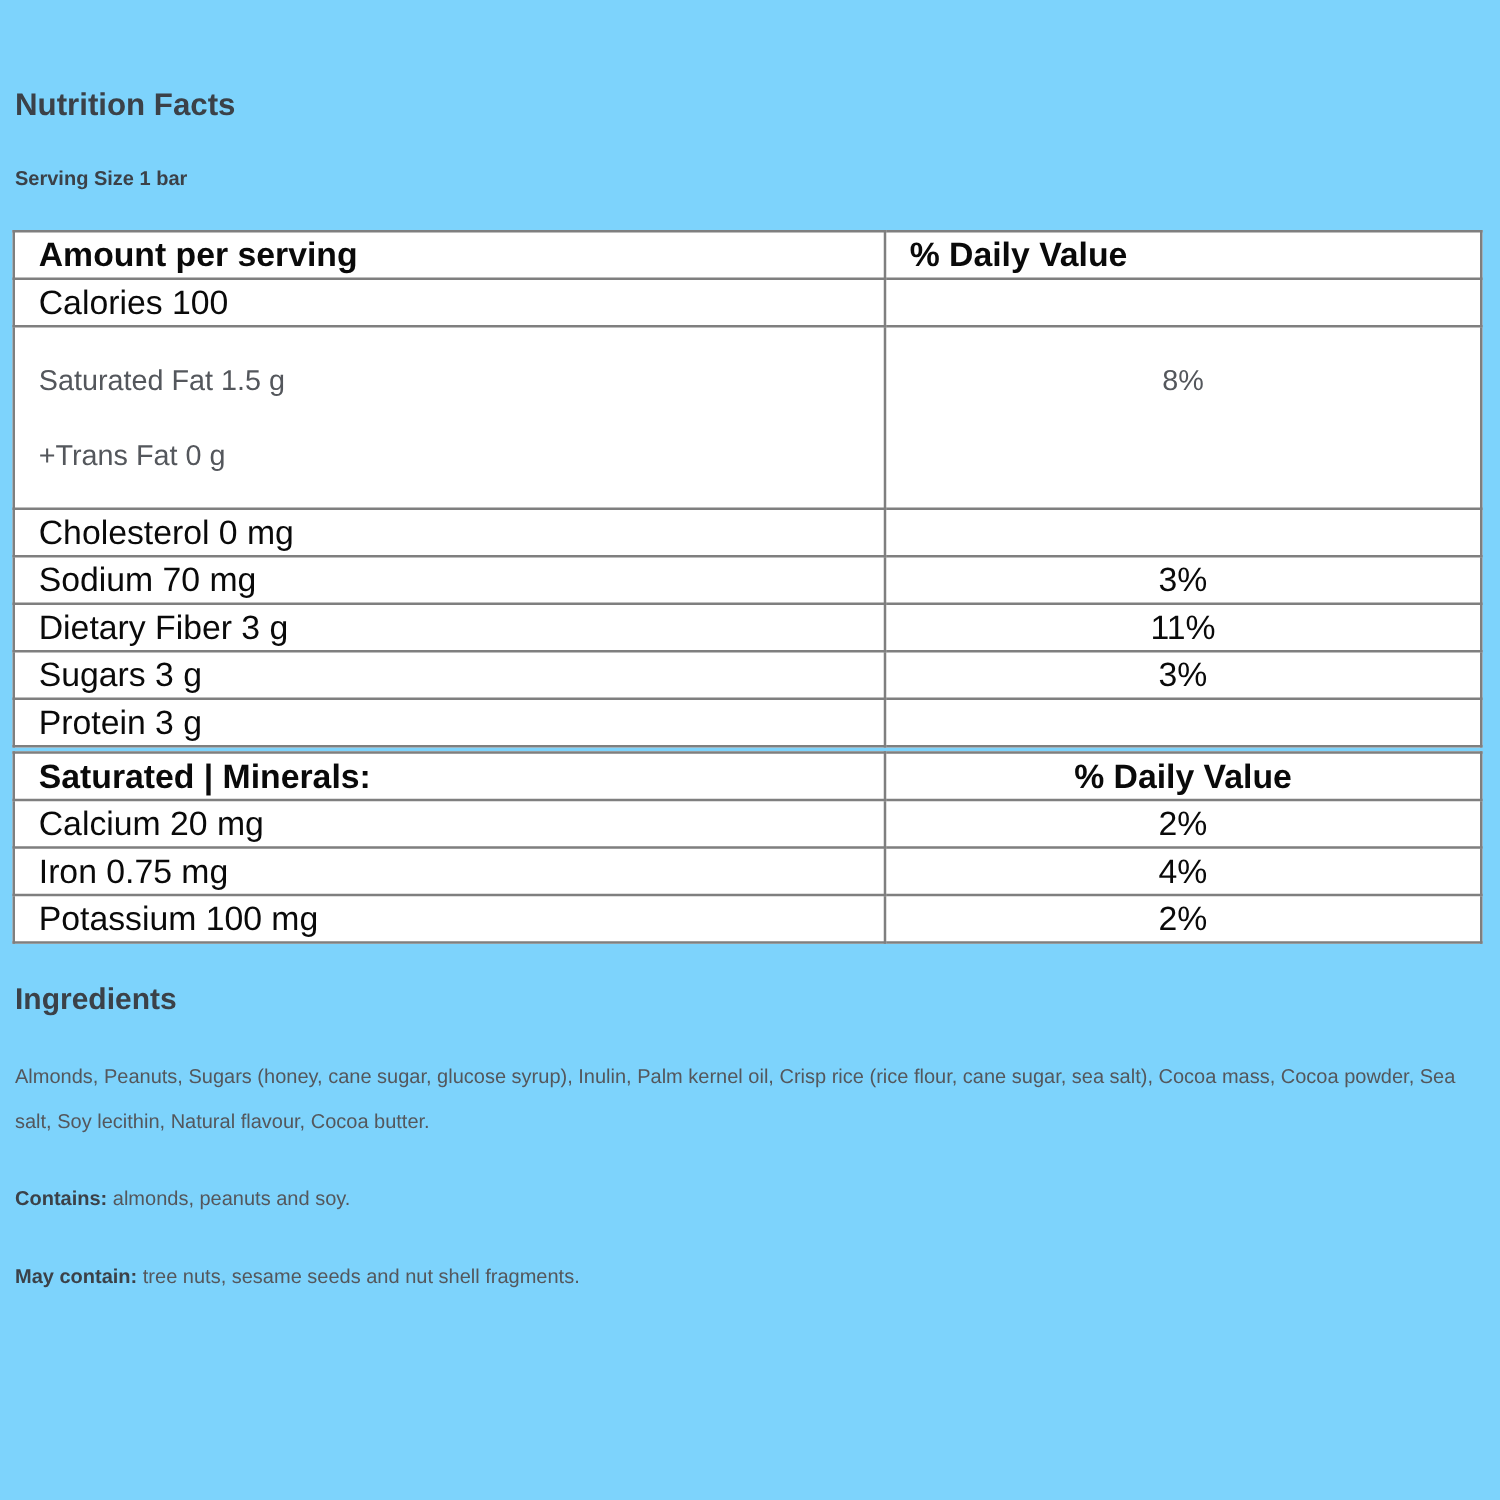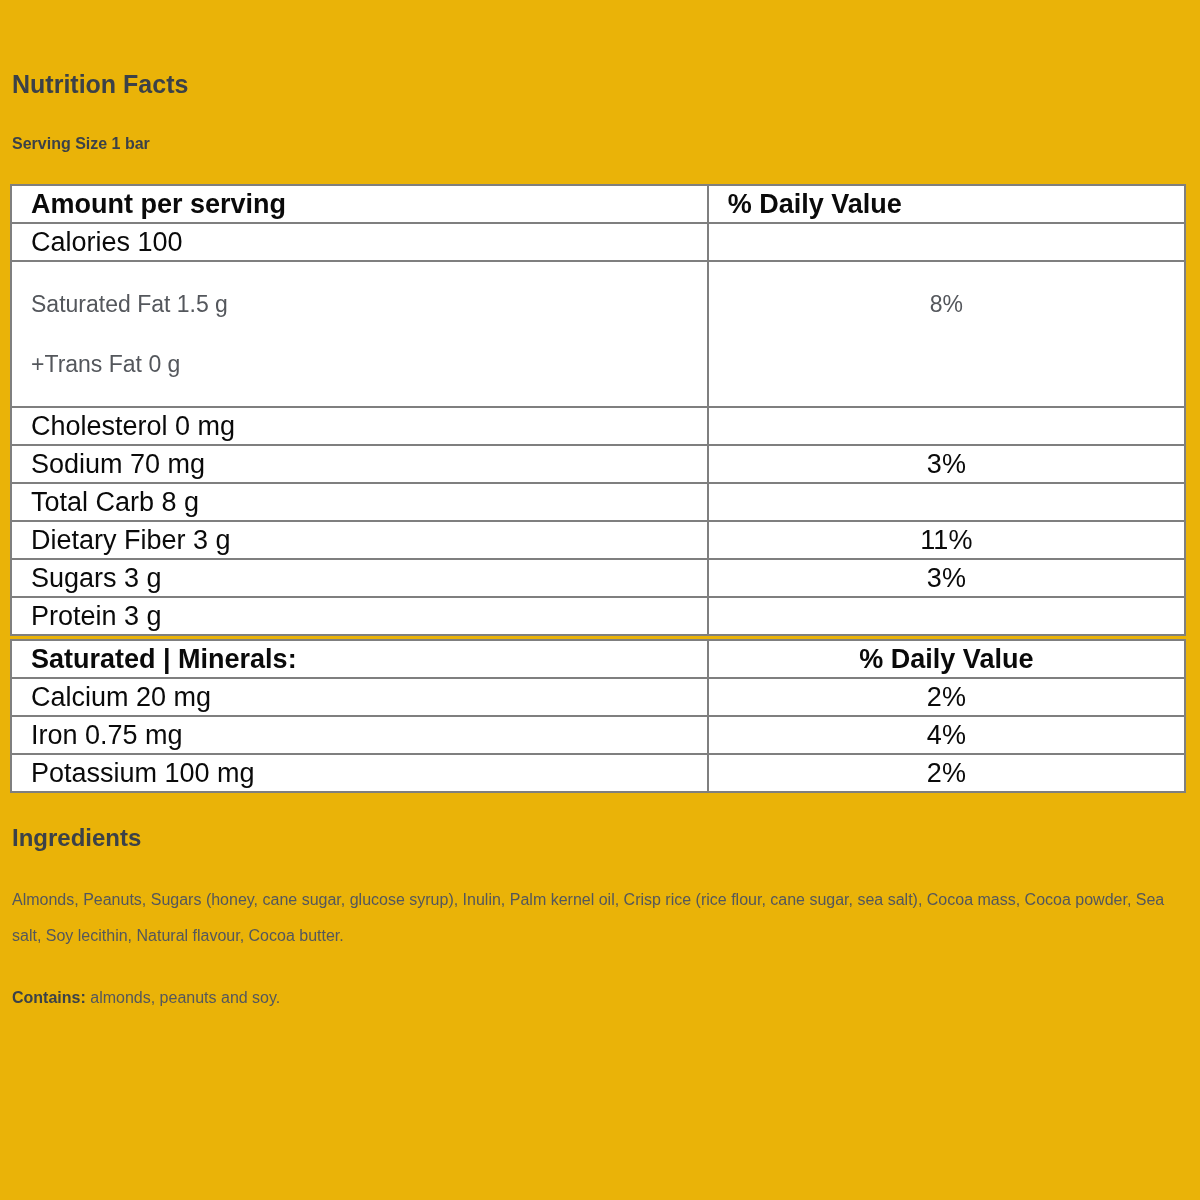"Nutrition Facts" .page { background: #eab308 -> #7dd3fc }
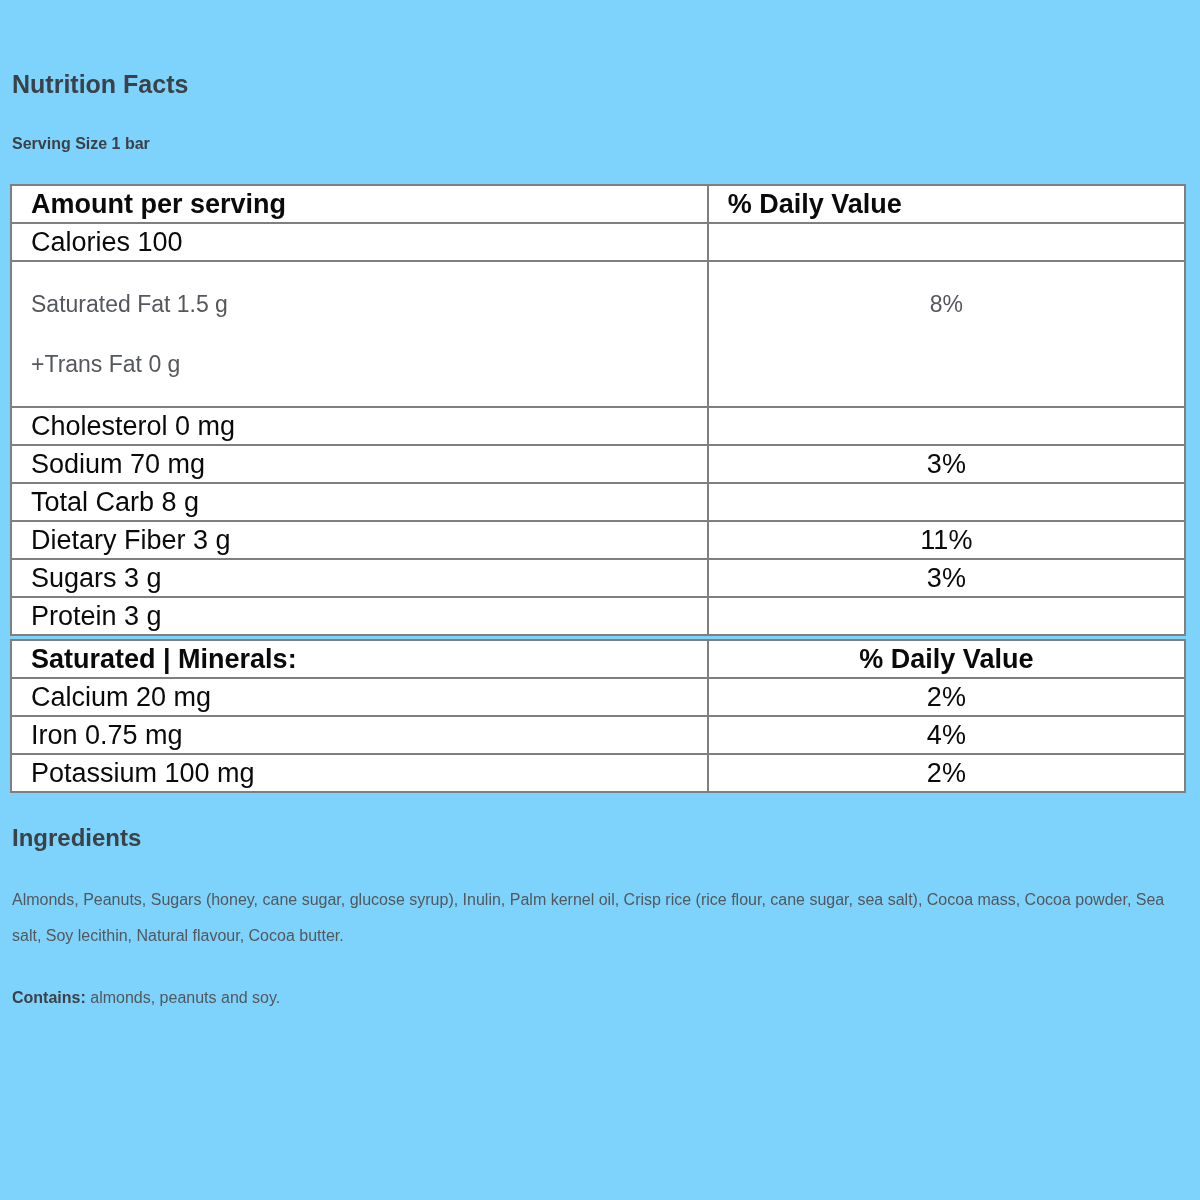"Total Carb 8 g" tr { html: <tr> <td>Total Carb 8 g</td> <td></td> </tr> -> none }
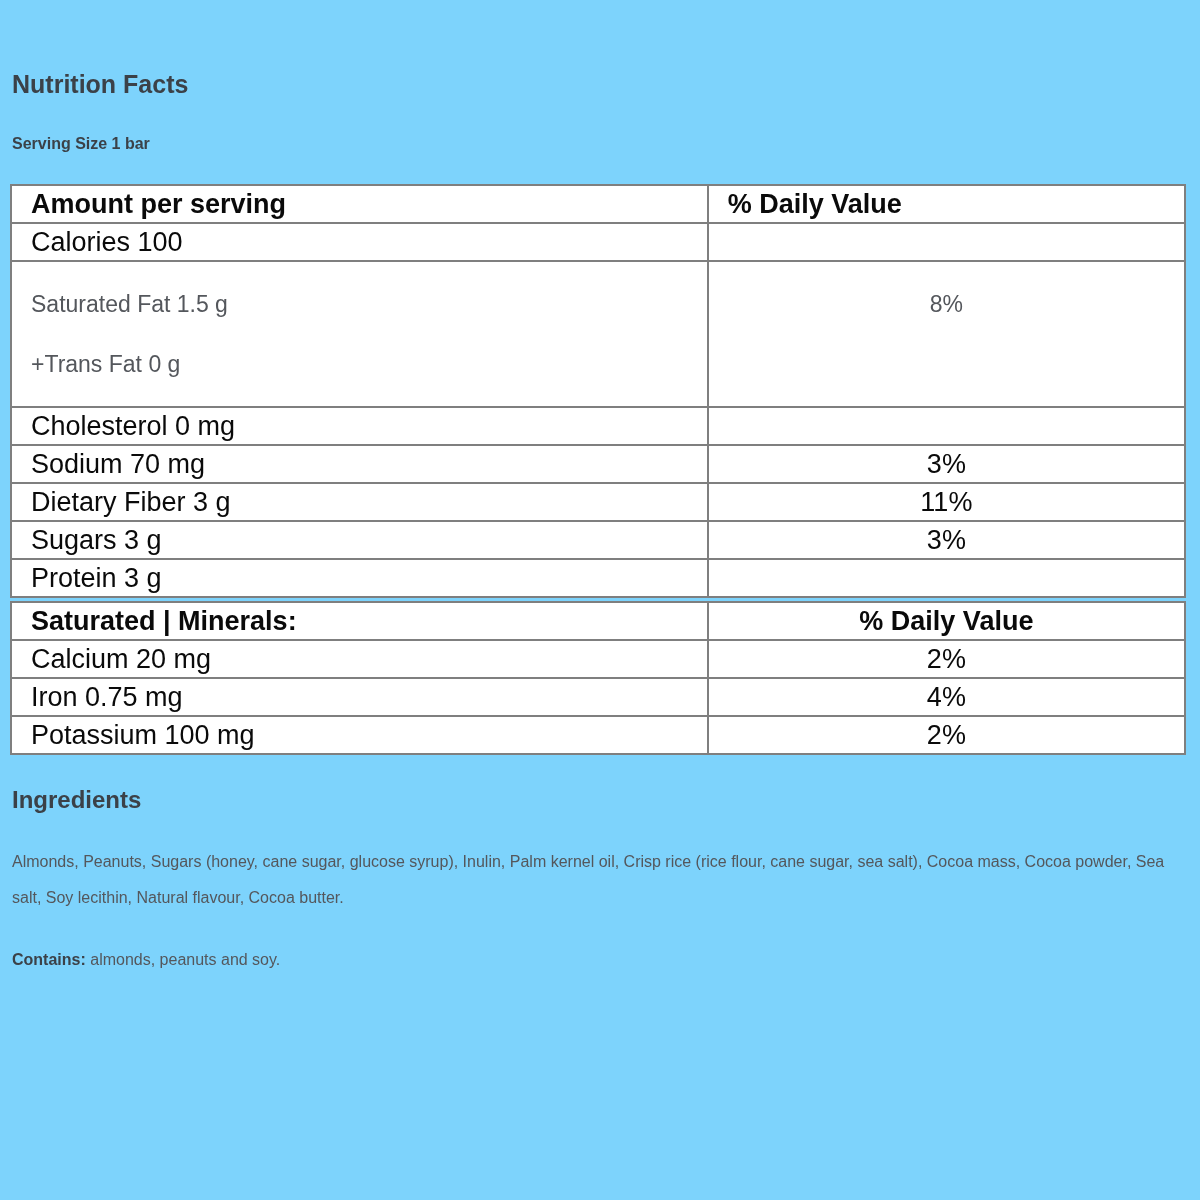"May contain: tree nuts, sesame" p.body-text { html: none -> <p><span>May contain:</span><span> tree nuts, sesame seeds and nut shell fragments.</span></p> }
